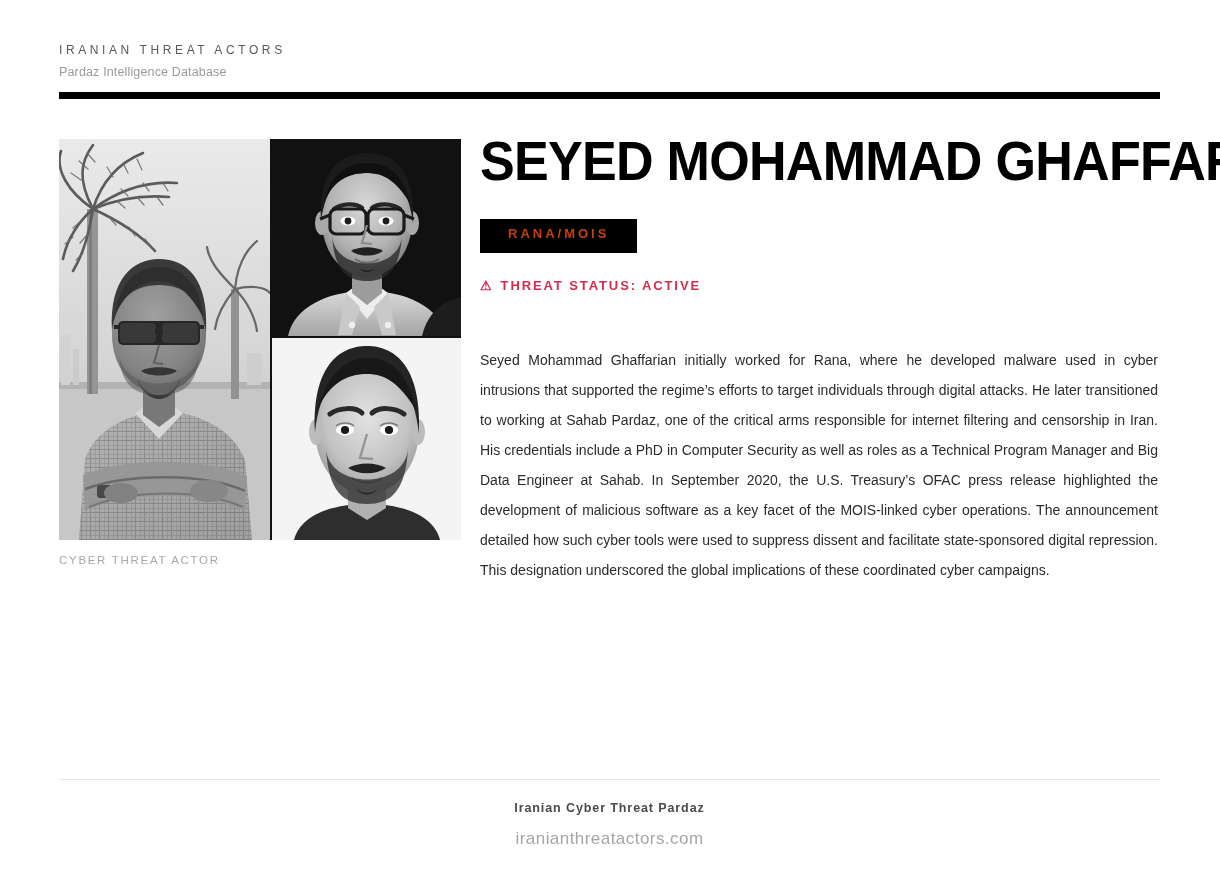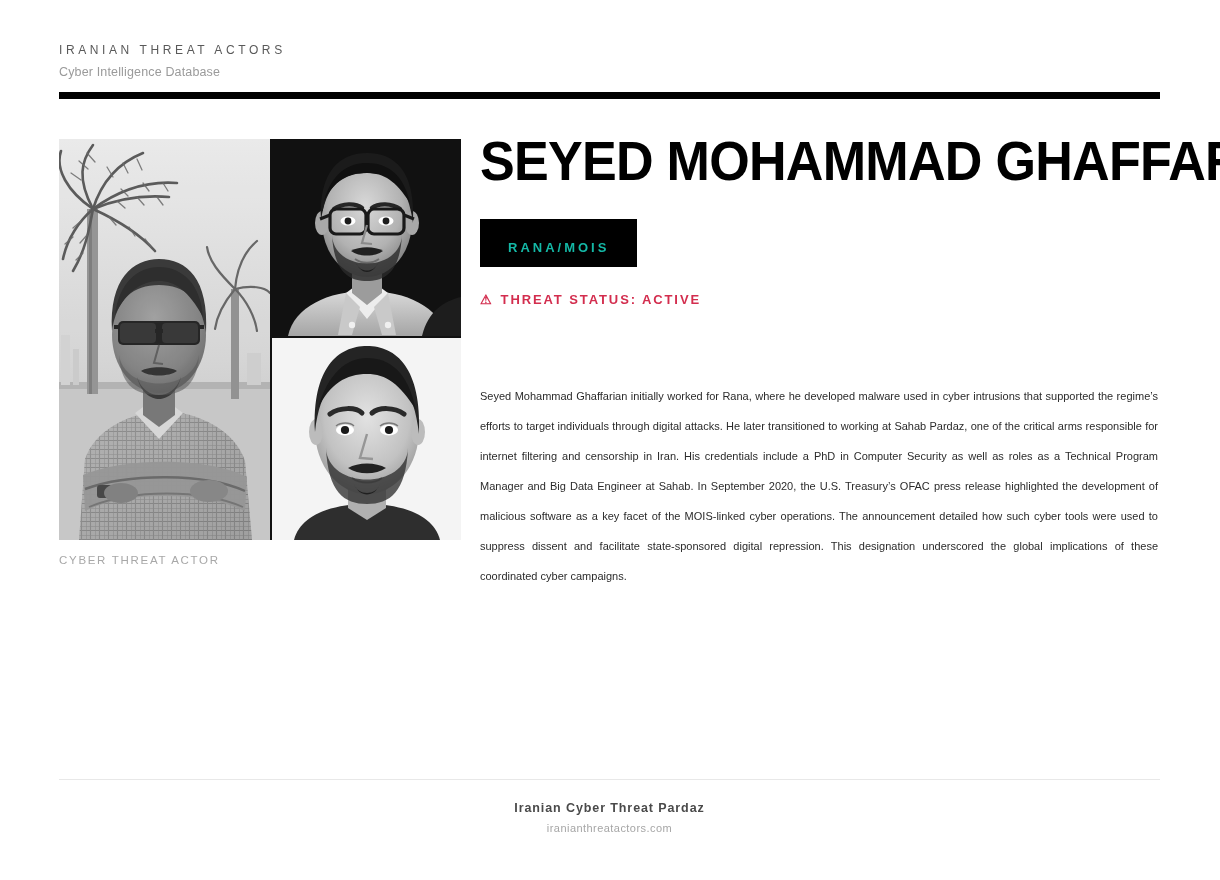"Cyber Intelligence Database" div.subeyebrow { text: Cyber -> Pardaz }
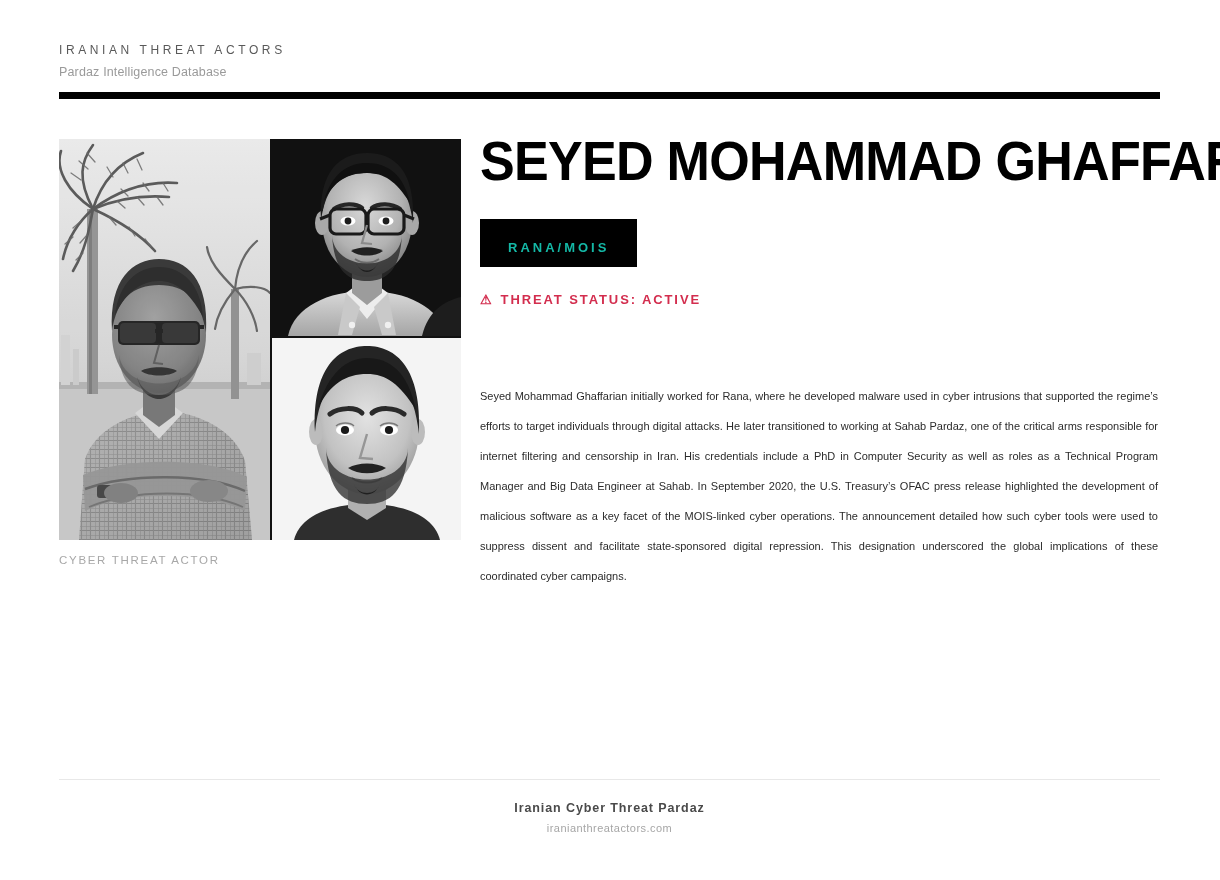"RANA/MOIS" .badge { color: #14b8a6 -> #c2410c; padding: 22px 28px 13px 28px -> 8px 28px 13px 28px }
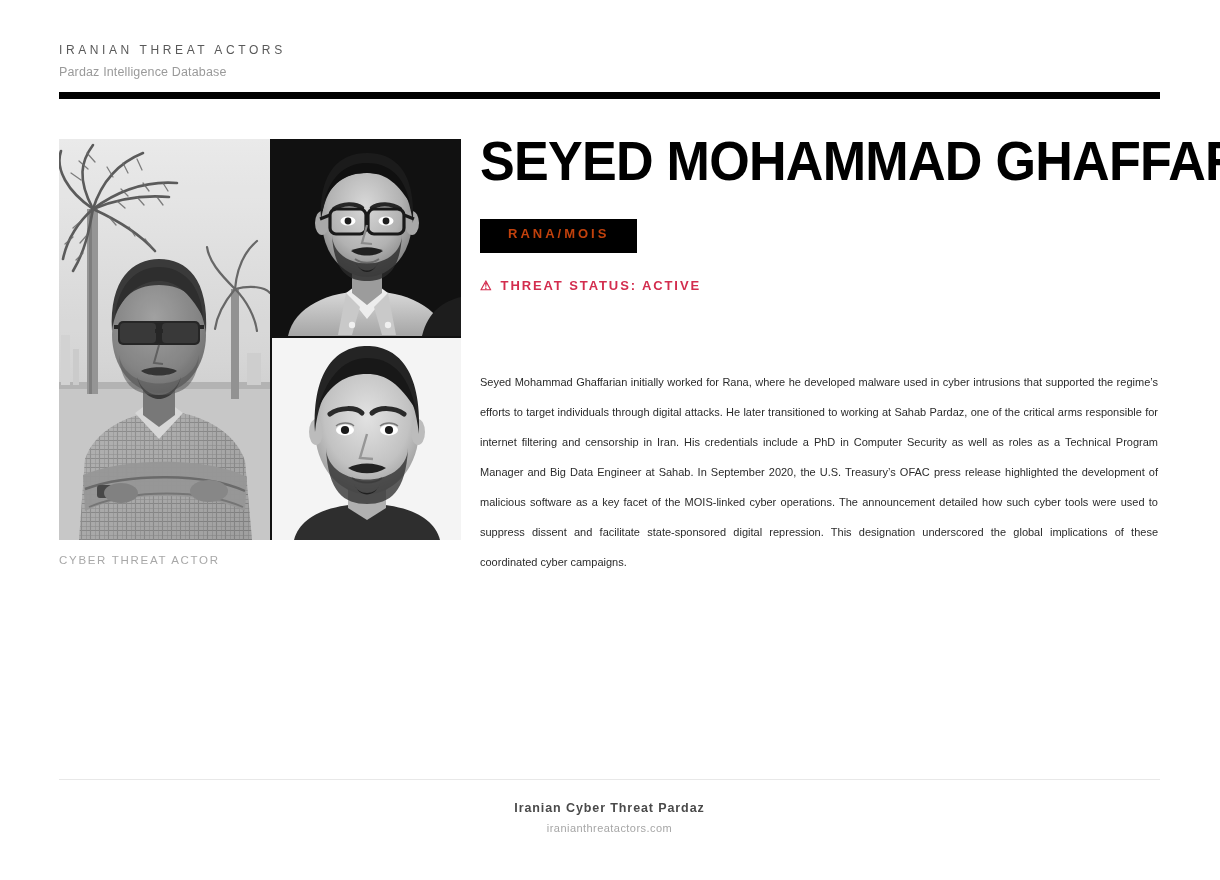"Seyed Mohammad Ghaffarian initially" .bio { font-size: 11px -> 14px; margin-top: 75px -> 53px }
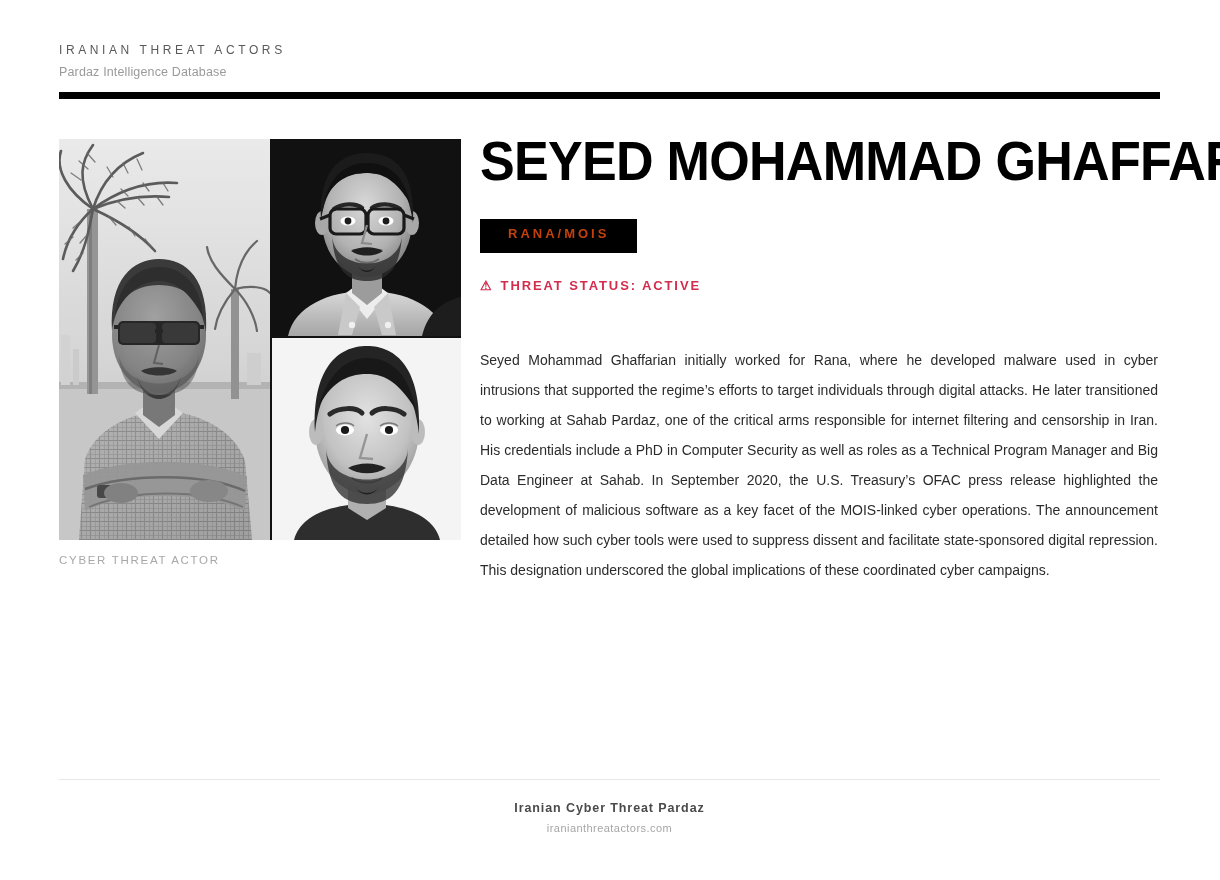"iranianthreatactors.com" .footer-url { font-size: 11px -> 17px; margin-top: 6px -> 13px }
